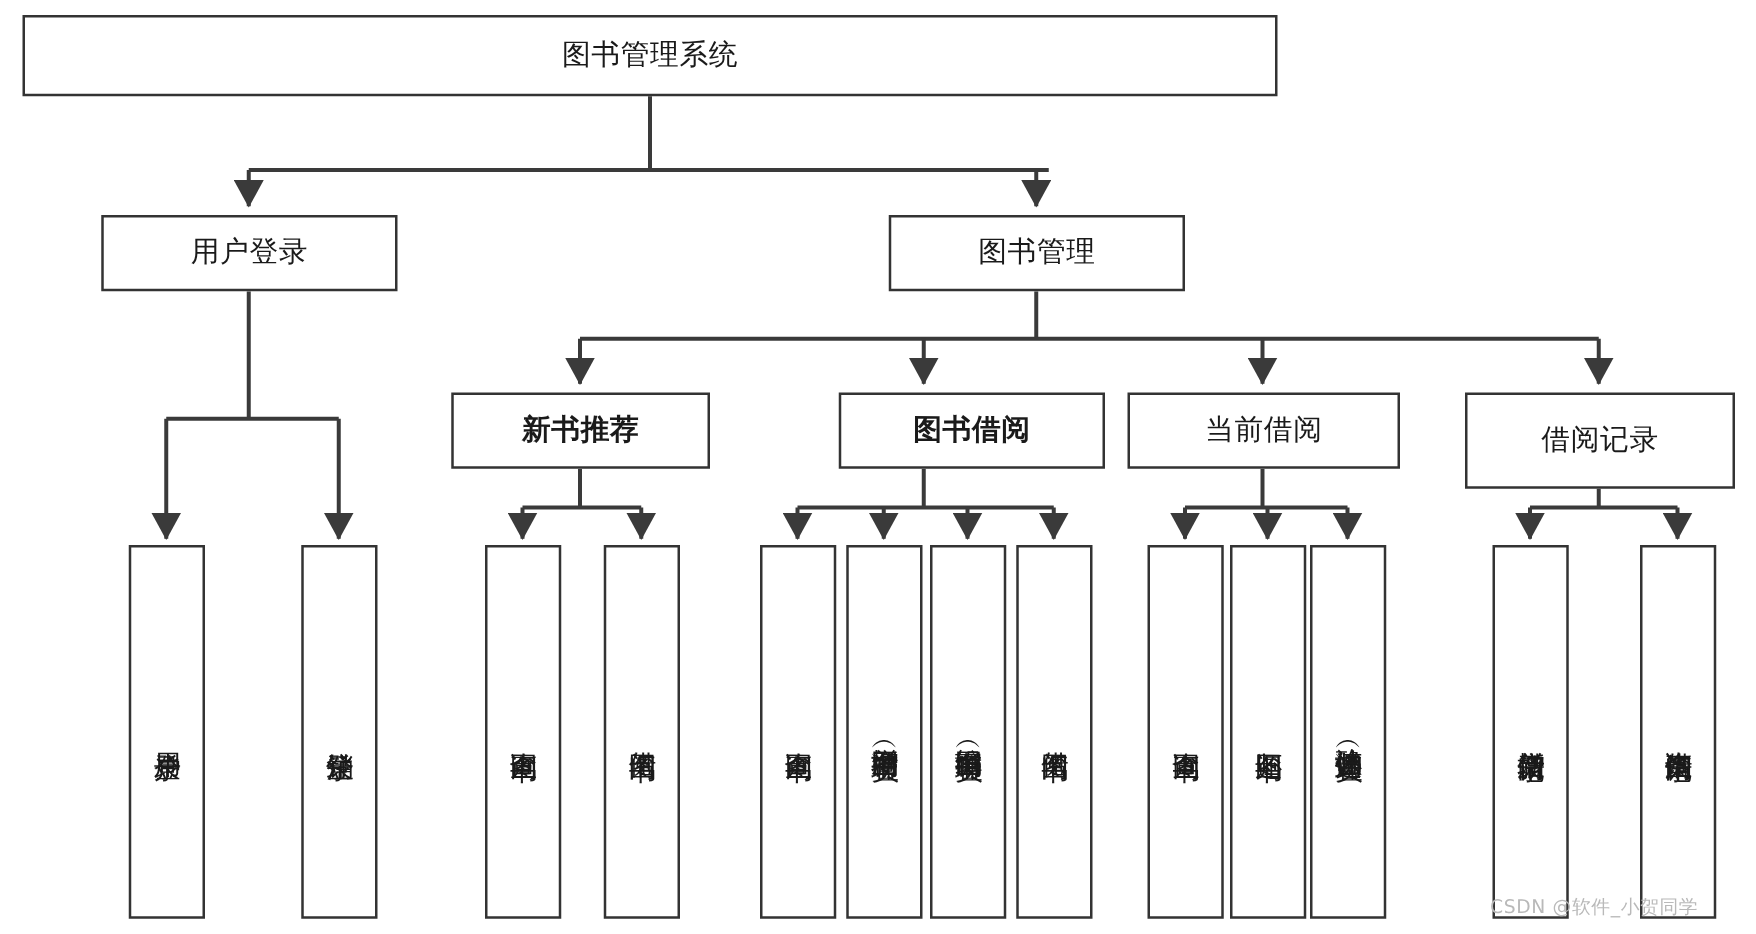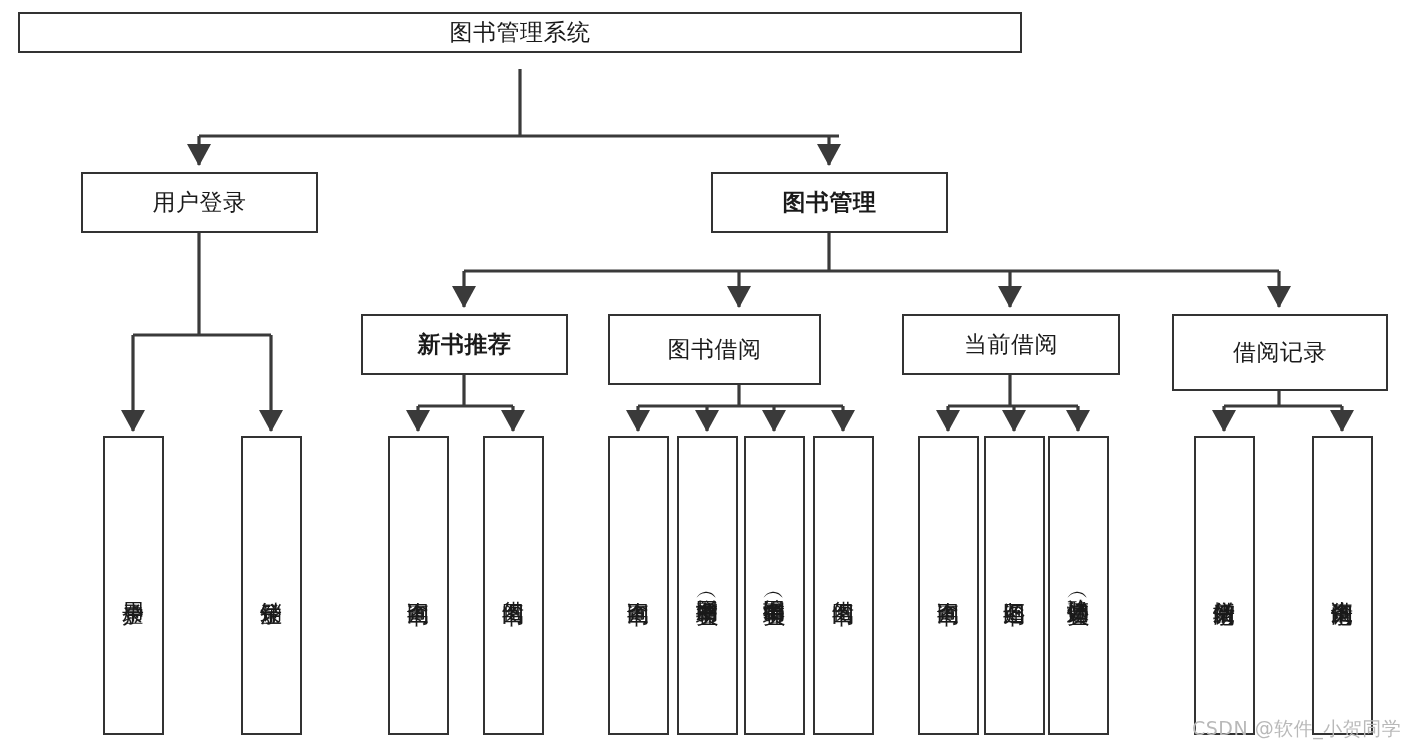"图书管理系统" div.node { height: 41px -> 65px }
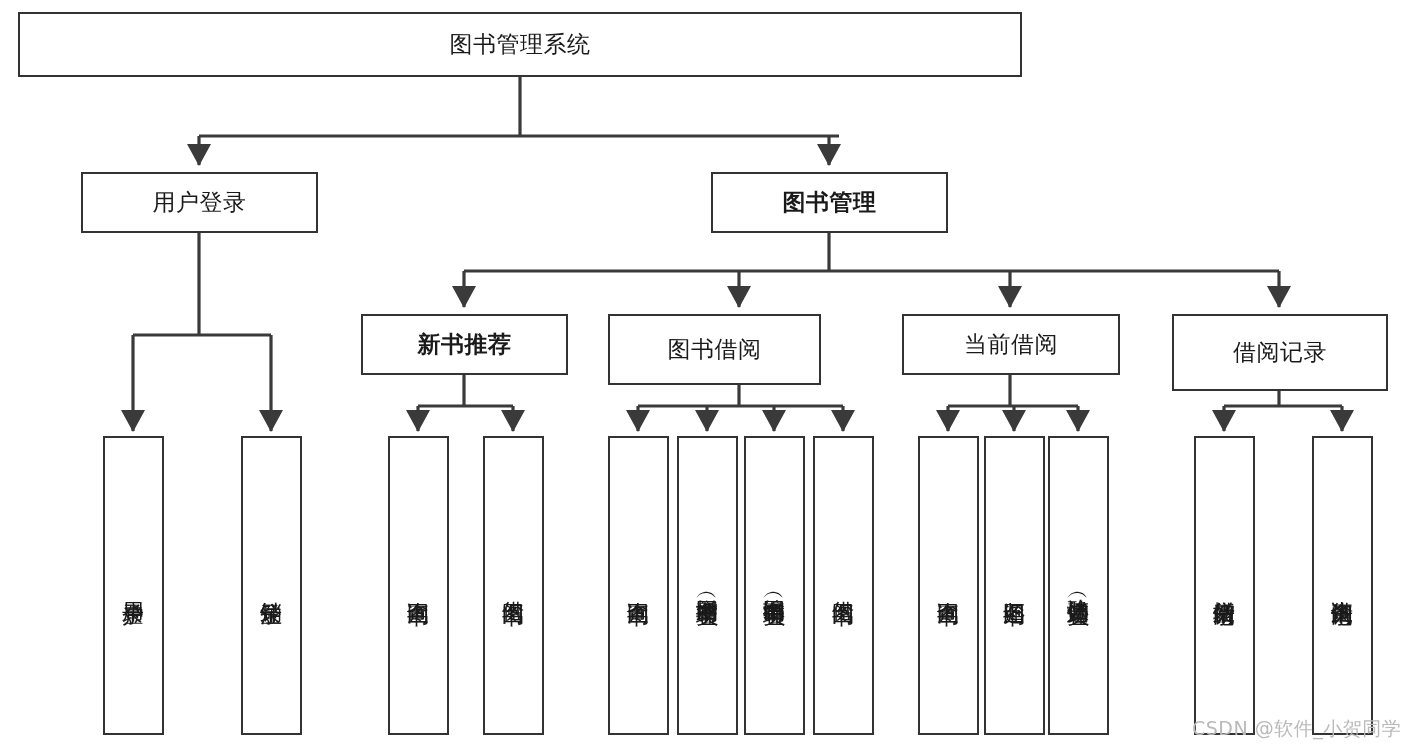"图书管理" div.node { font-weight: bold -> none }
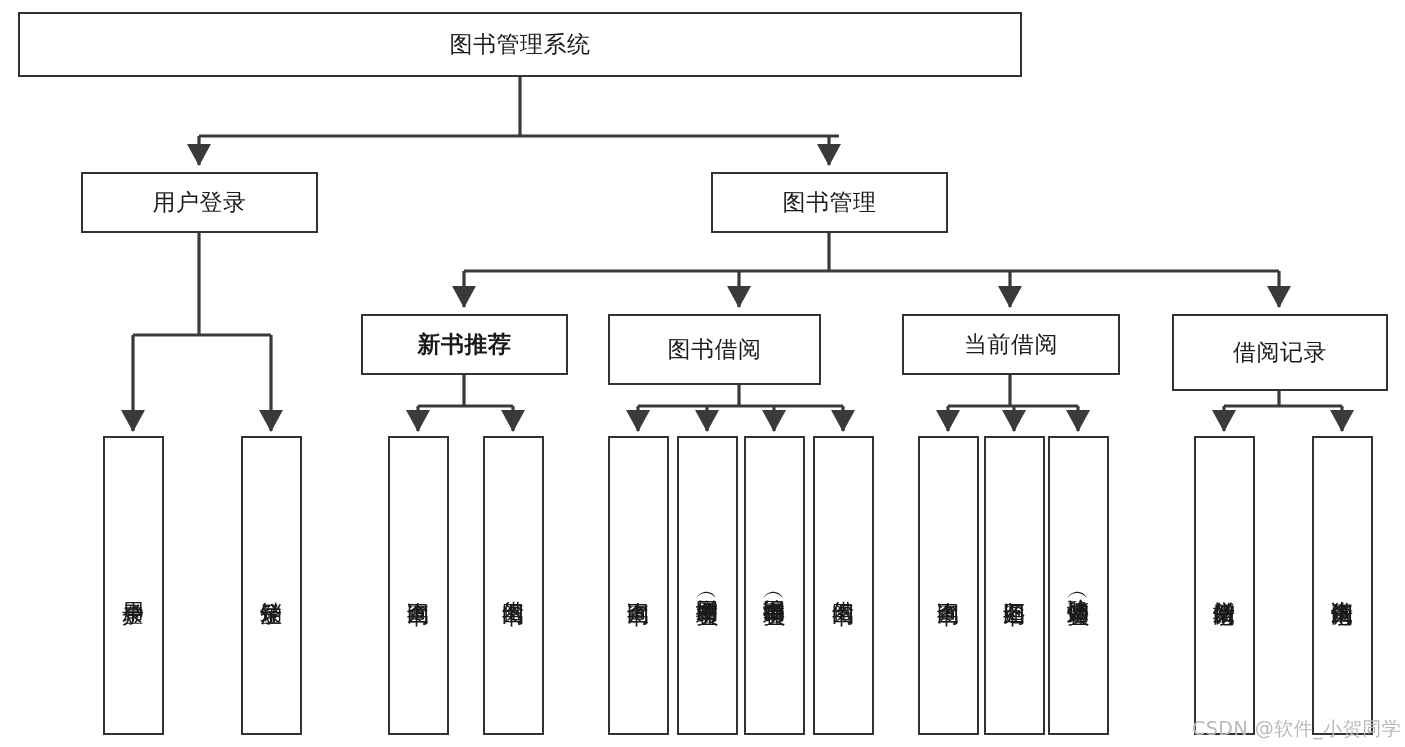"图书借阅" div.node { font-weight: none -> bold; height: 71px -> 61px; left: 608px -> 671px }
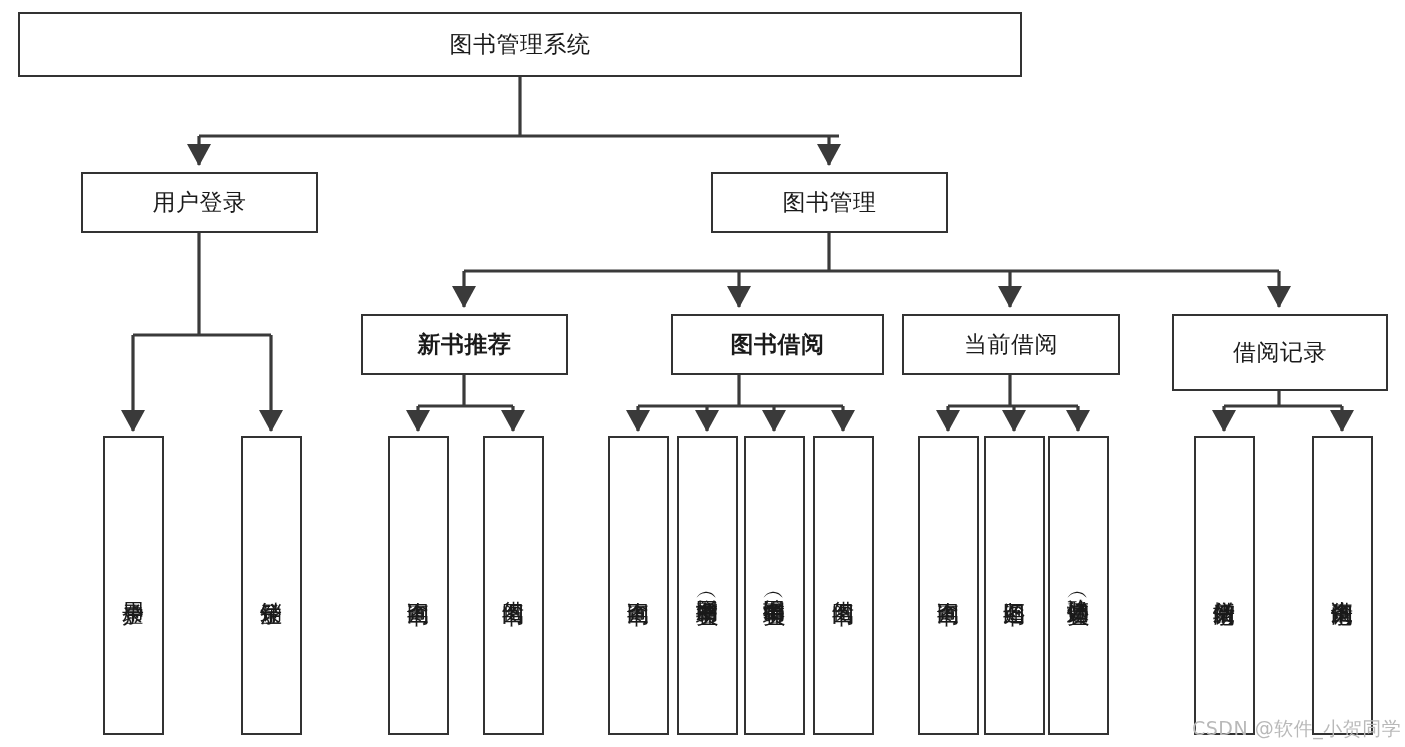"CSDN @软件_小贺同学" .watermark { font-size: 19px -> 15px }
